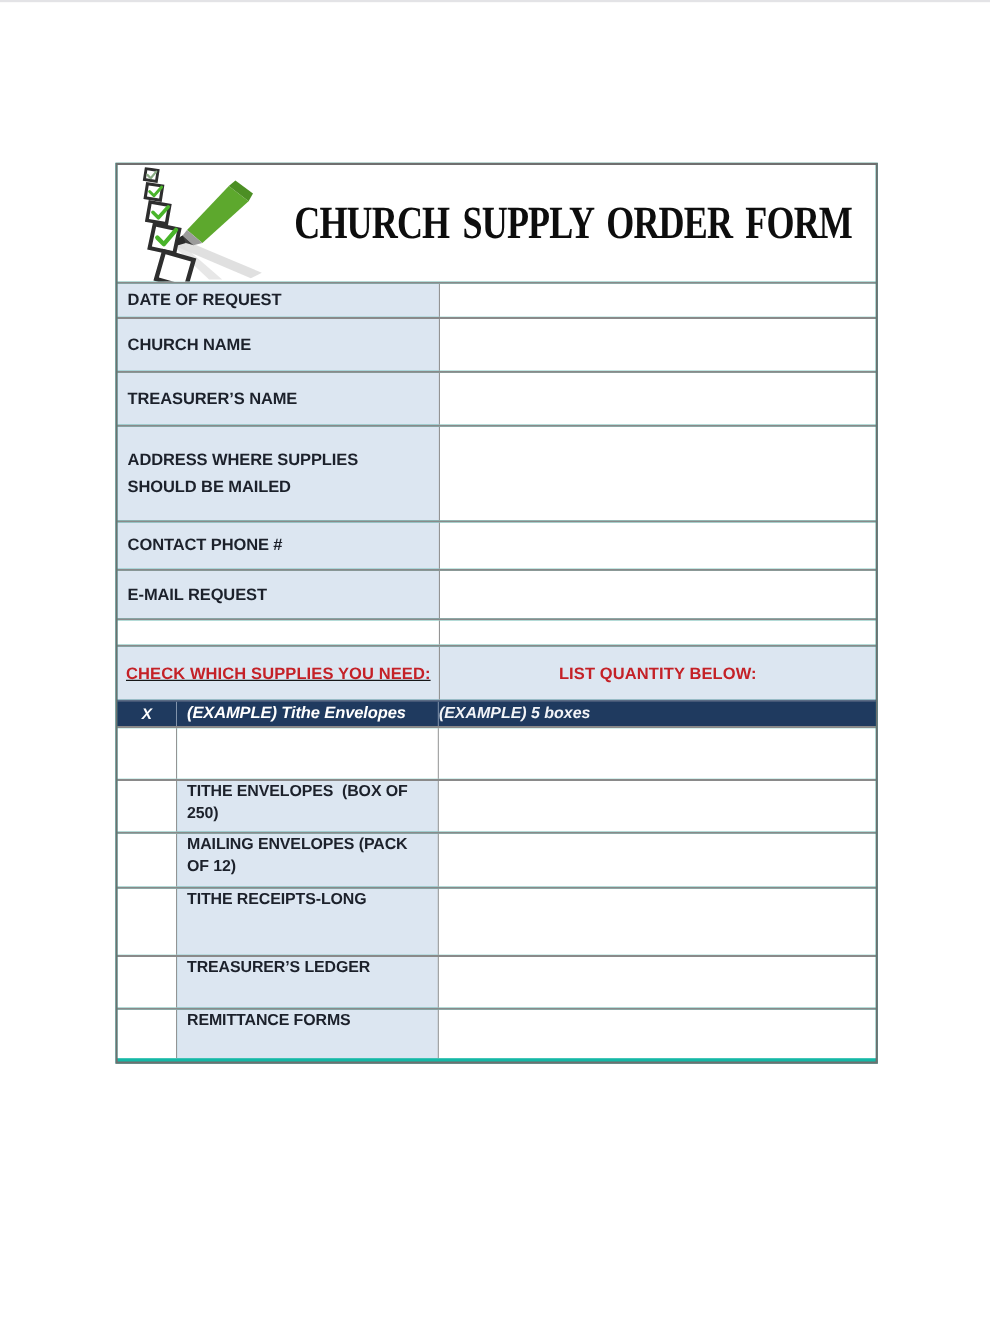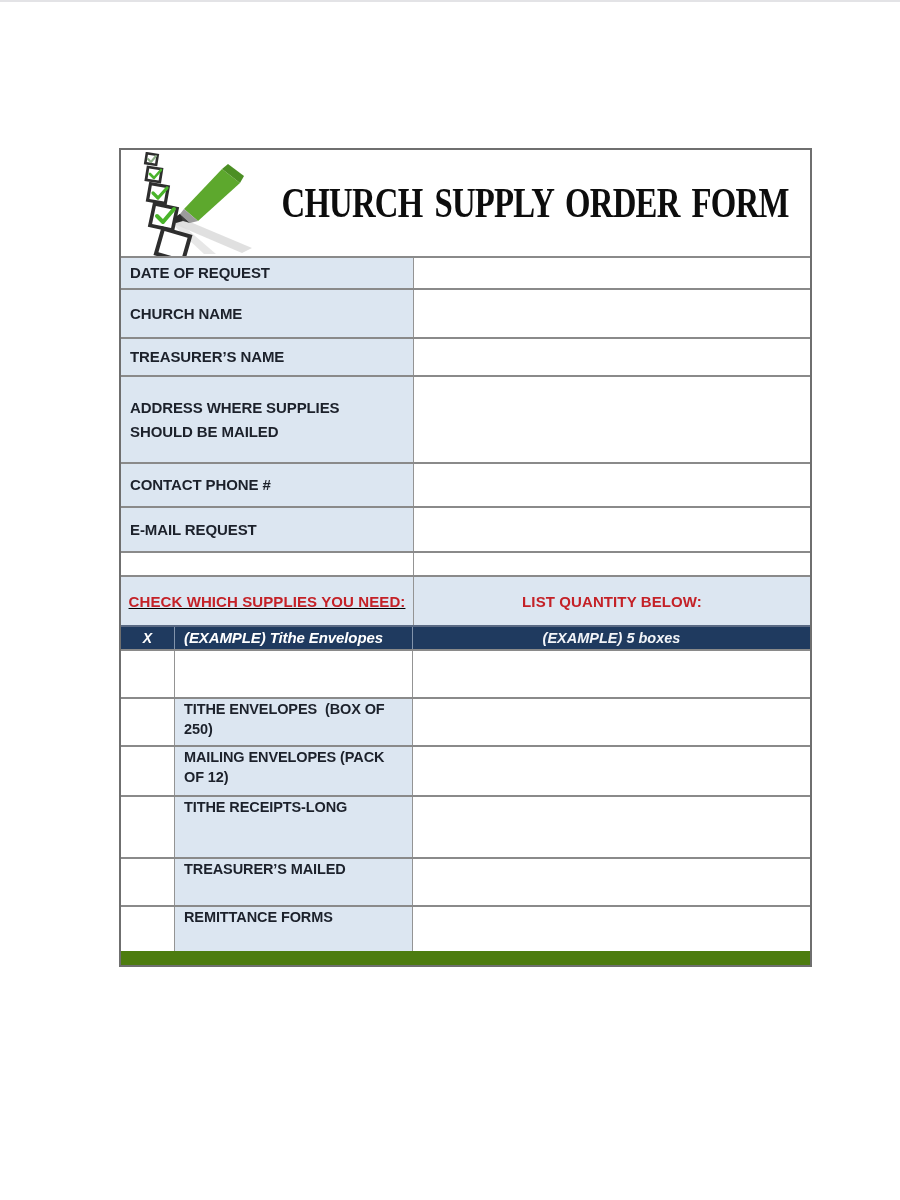"CHURCH SUPPLY ORDER FORM" .form { background: #4d7c0f -> #14b8a6; left: 119px -> 105px }
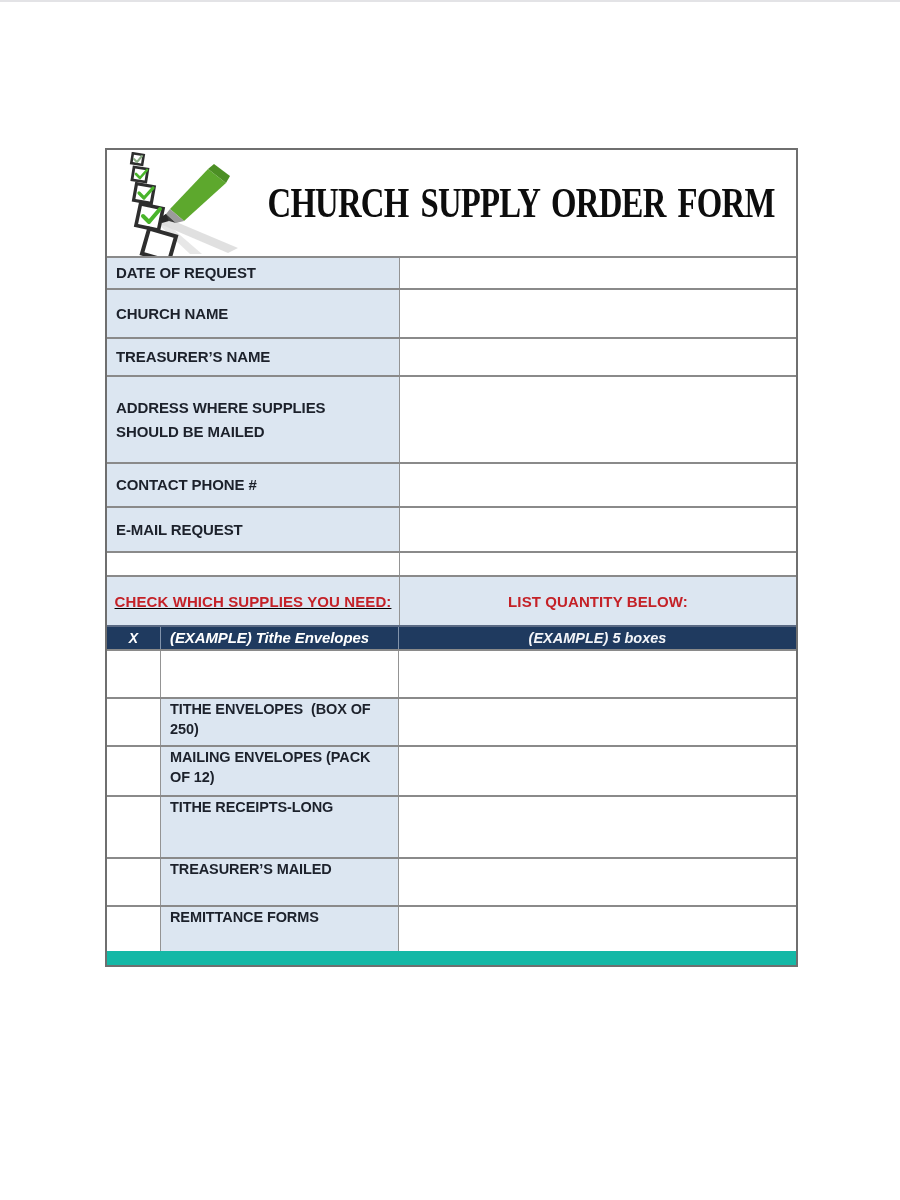"TREASURER’S NAME" div.row { height: 38px -> 49px }
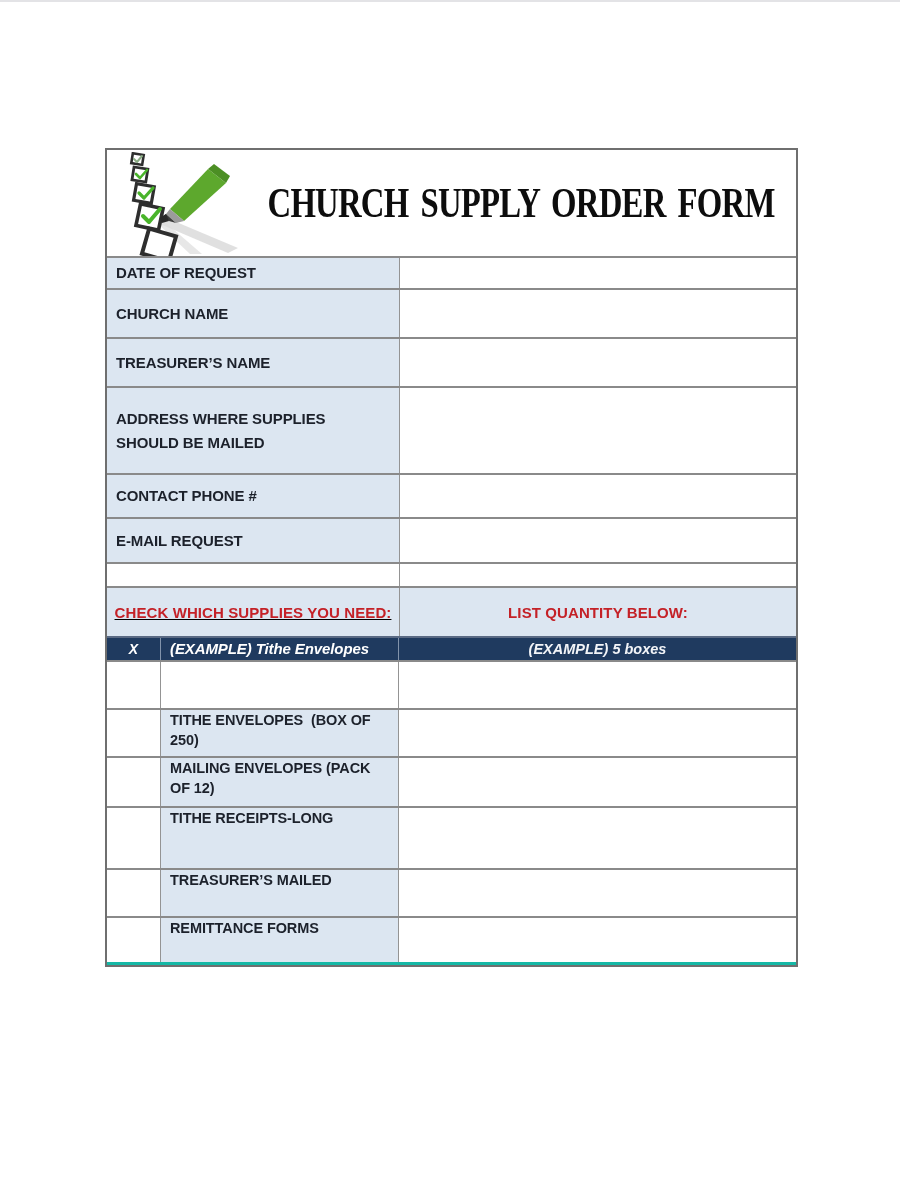"(EXAMPLE) 5 boxes" .dark .qty-cell { justify-content: center -> none }
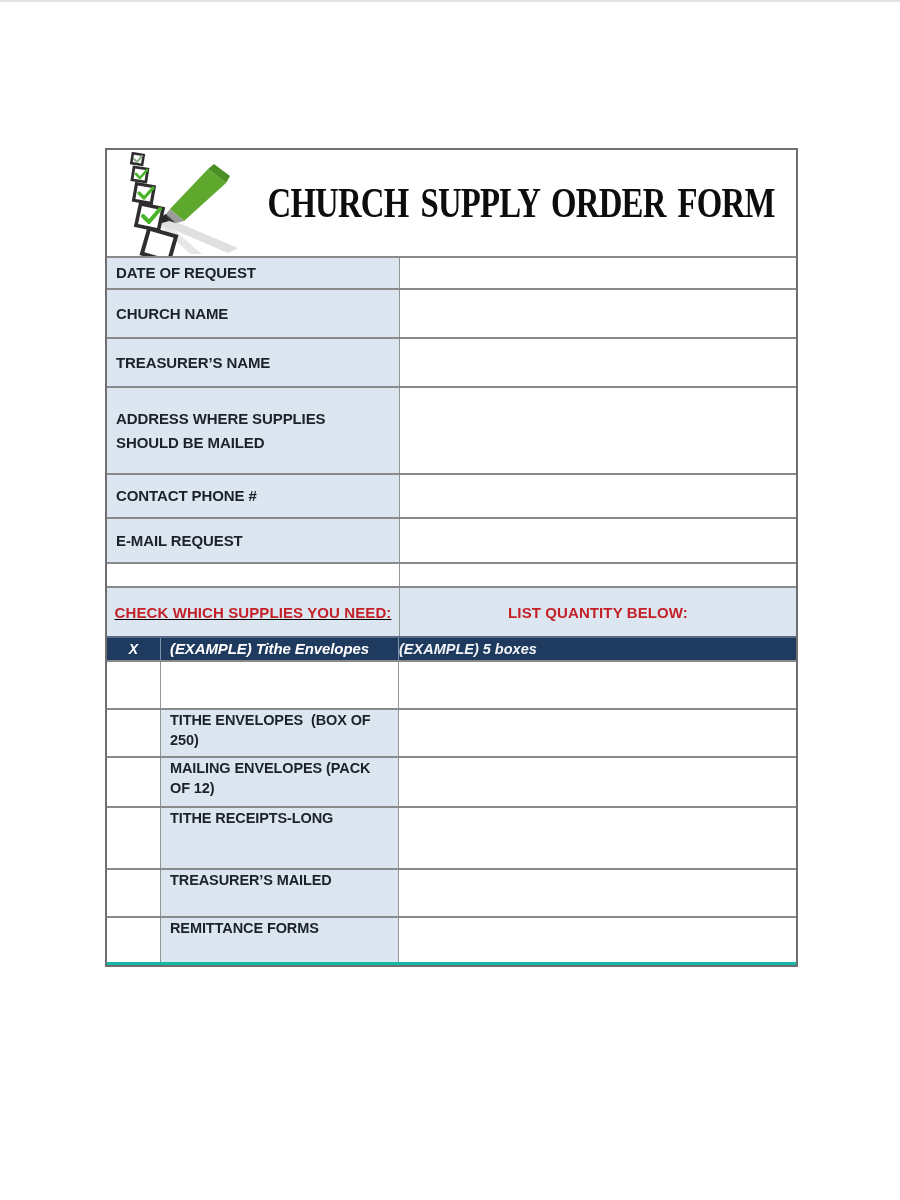"TREASURER’S MAILED" span { text: MAILED -> LEDGER }
